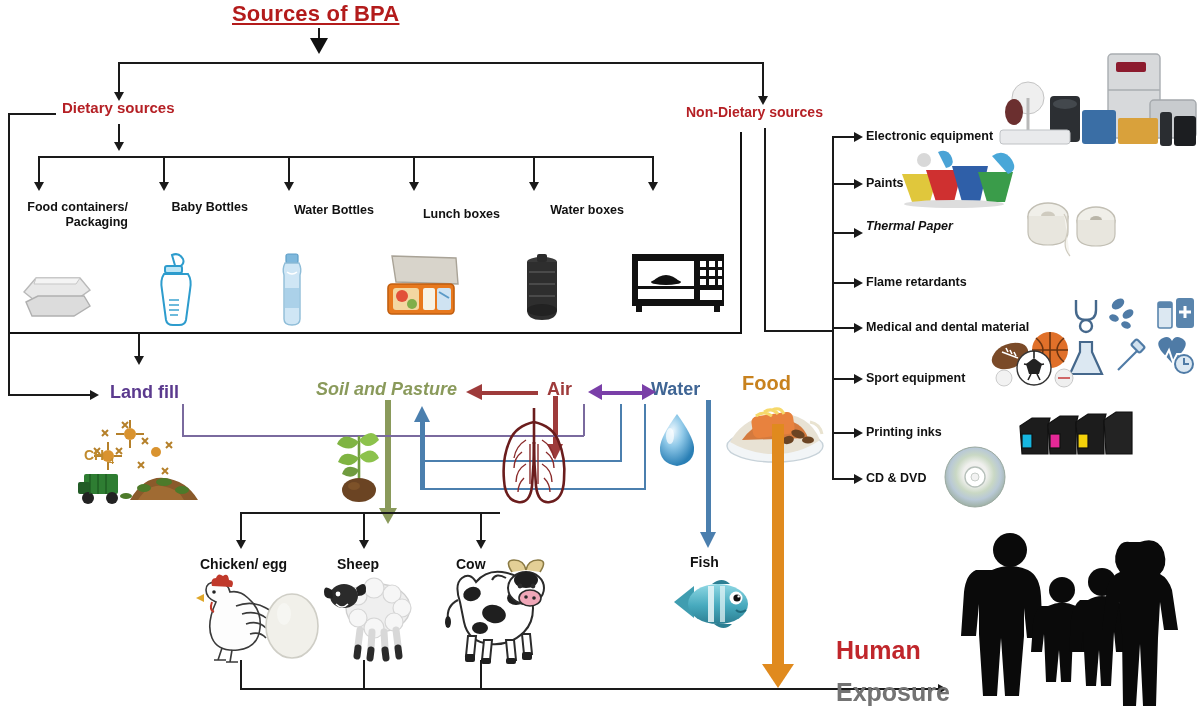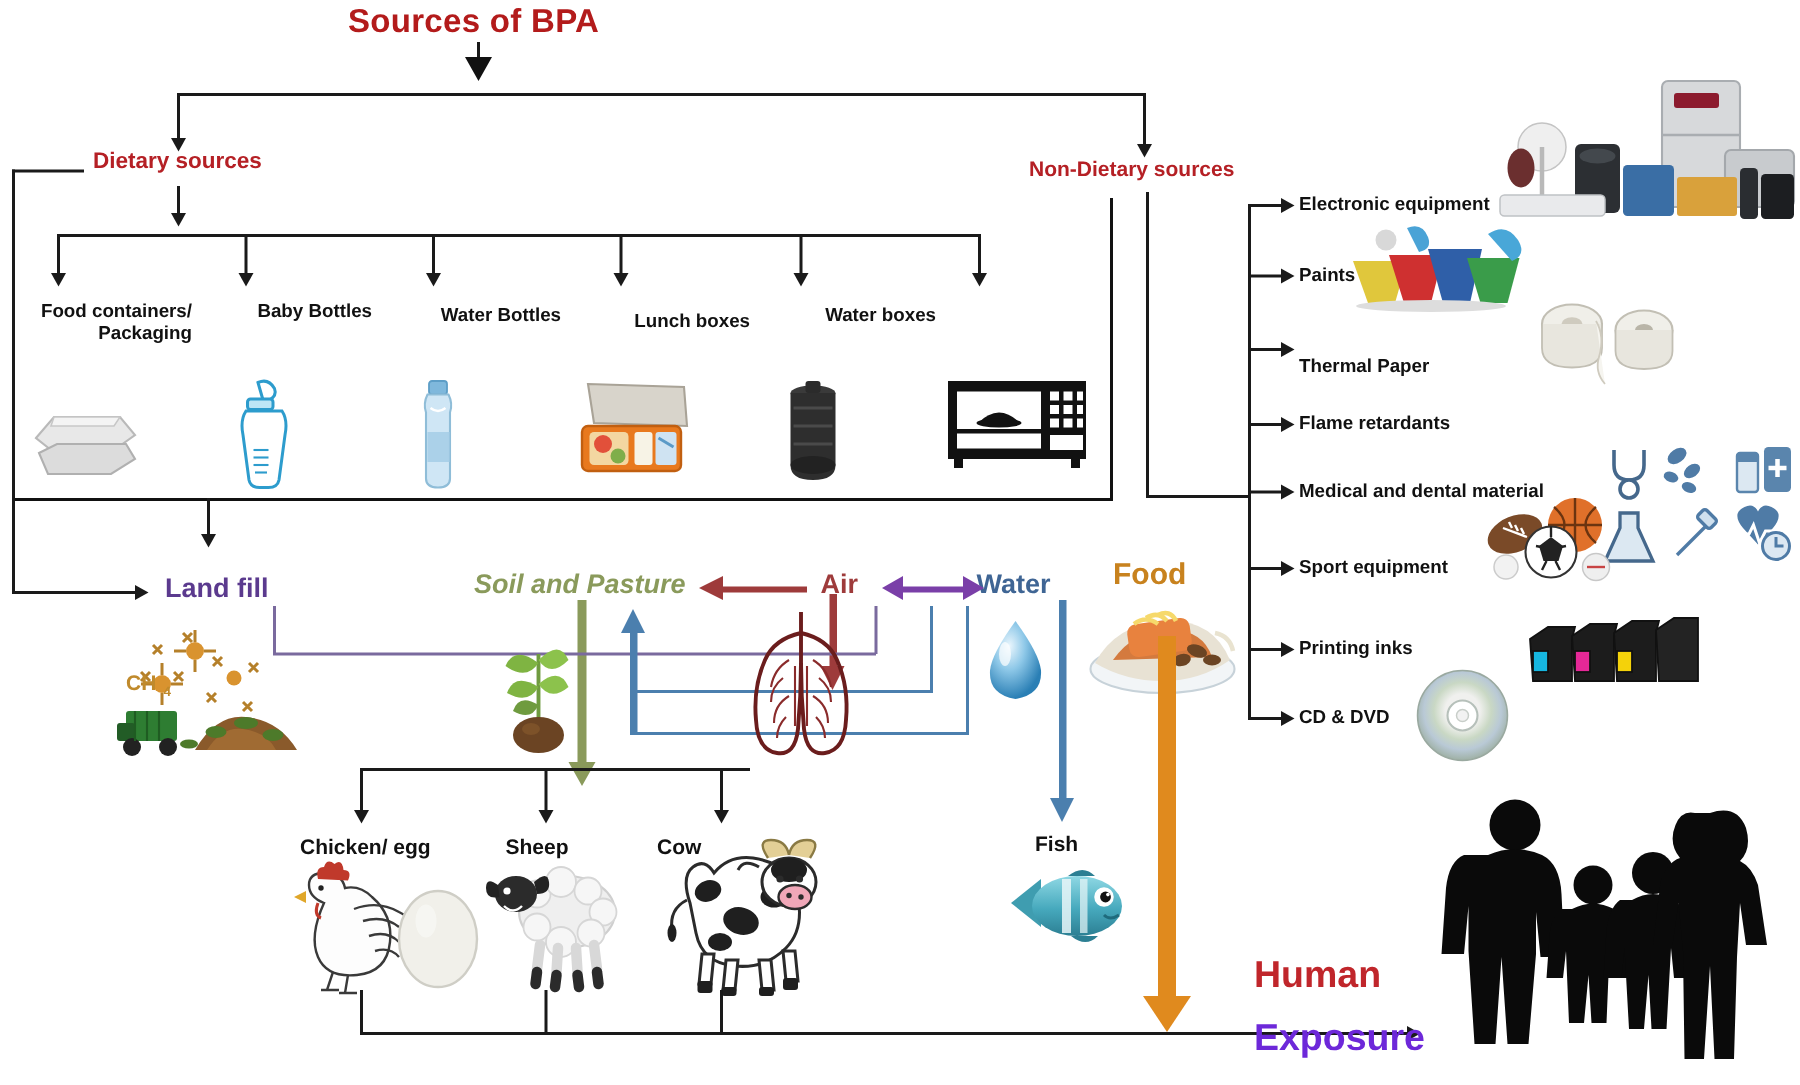"Sources of BPA" div.lbl { text-decoration: none -> underline }
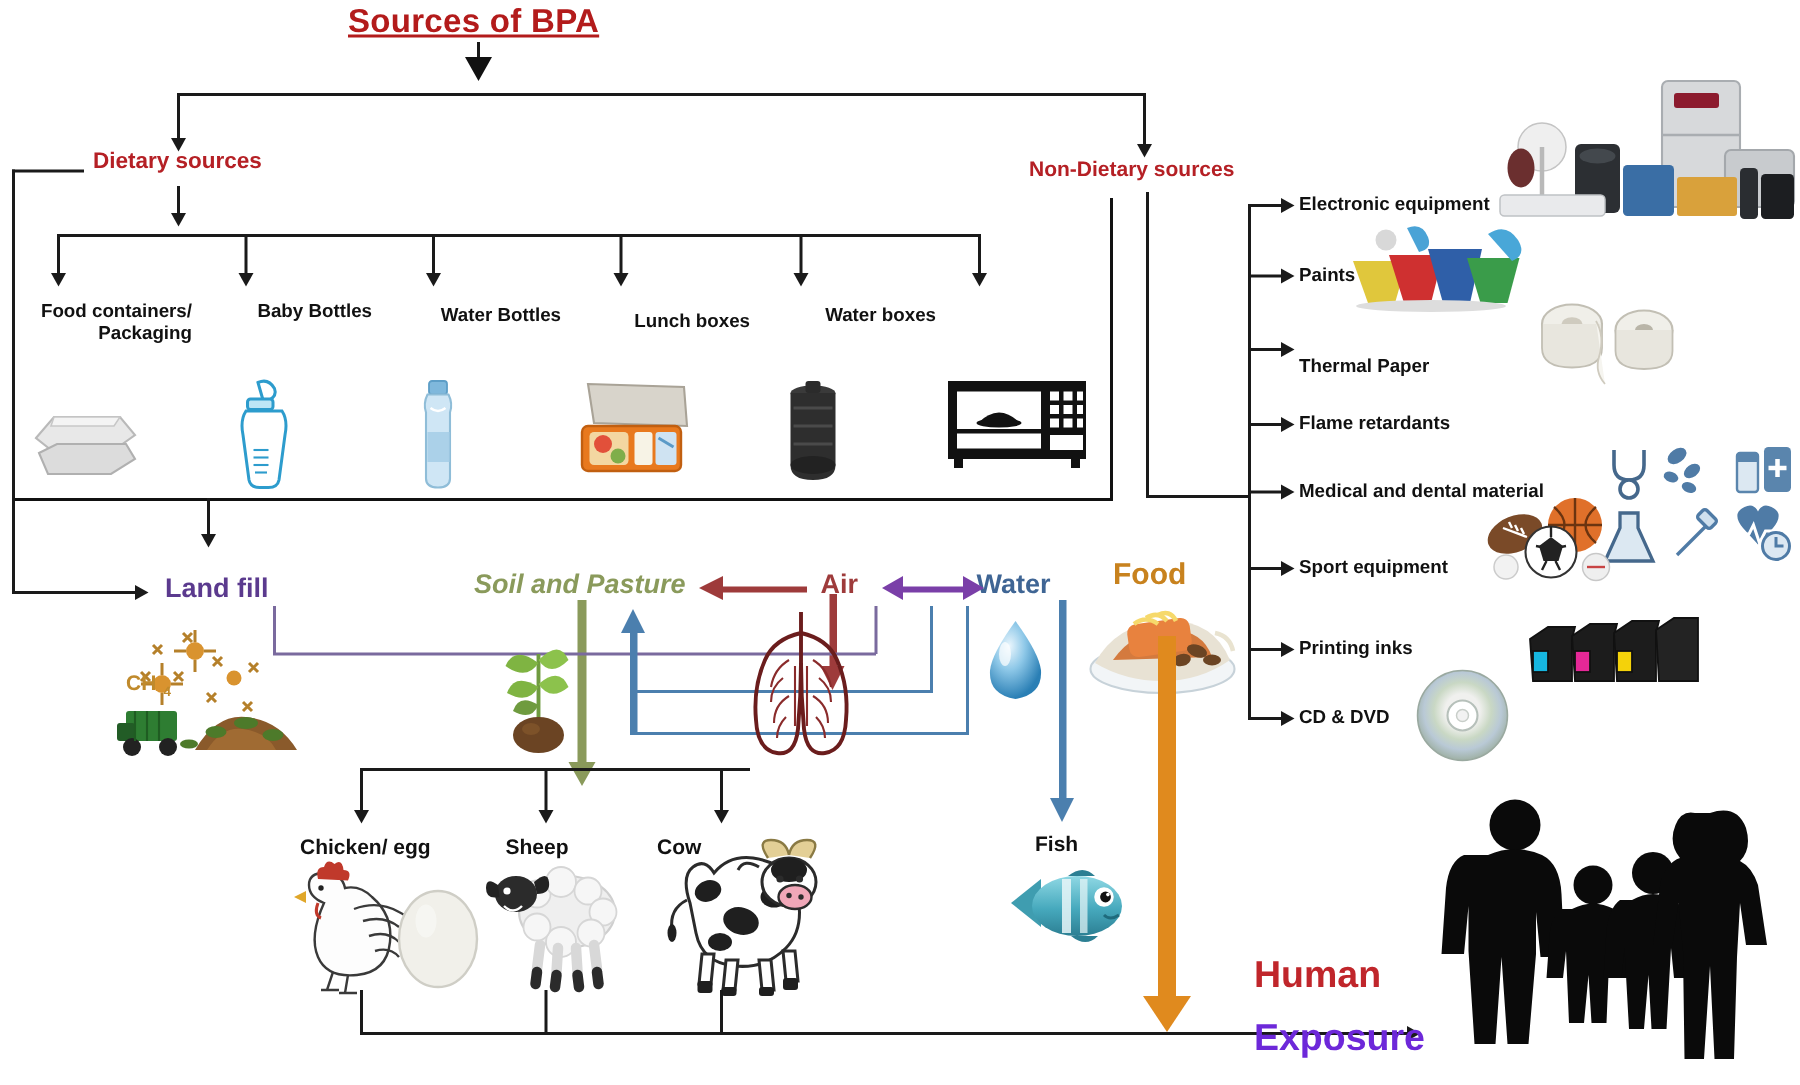"Thermal Paper" div.nd-item { font-style: none -> italic; top: 237px -> 219px }
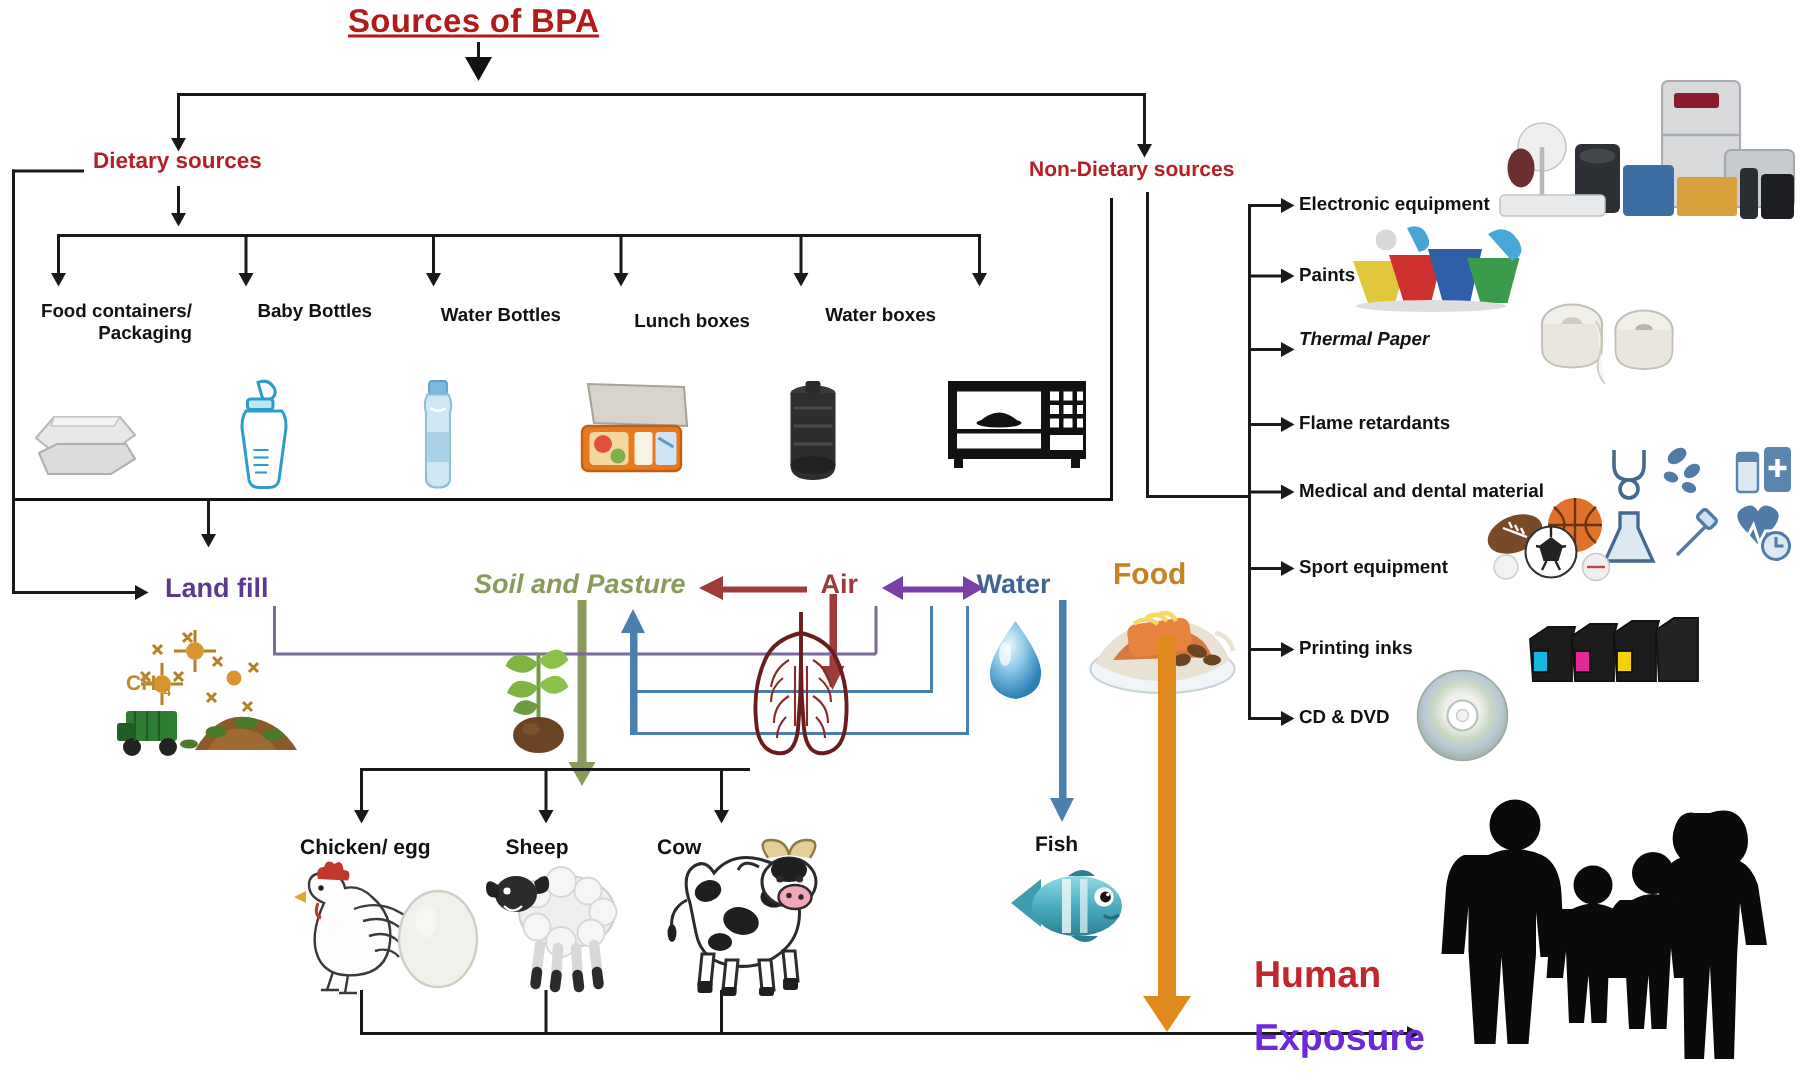"Cow" div.an-lbl { left: 438px -> 456px }
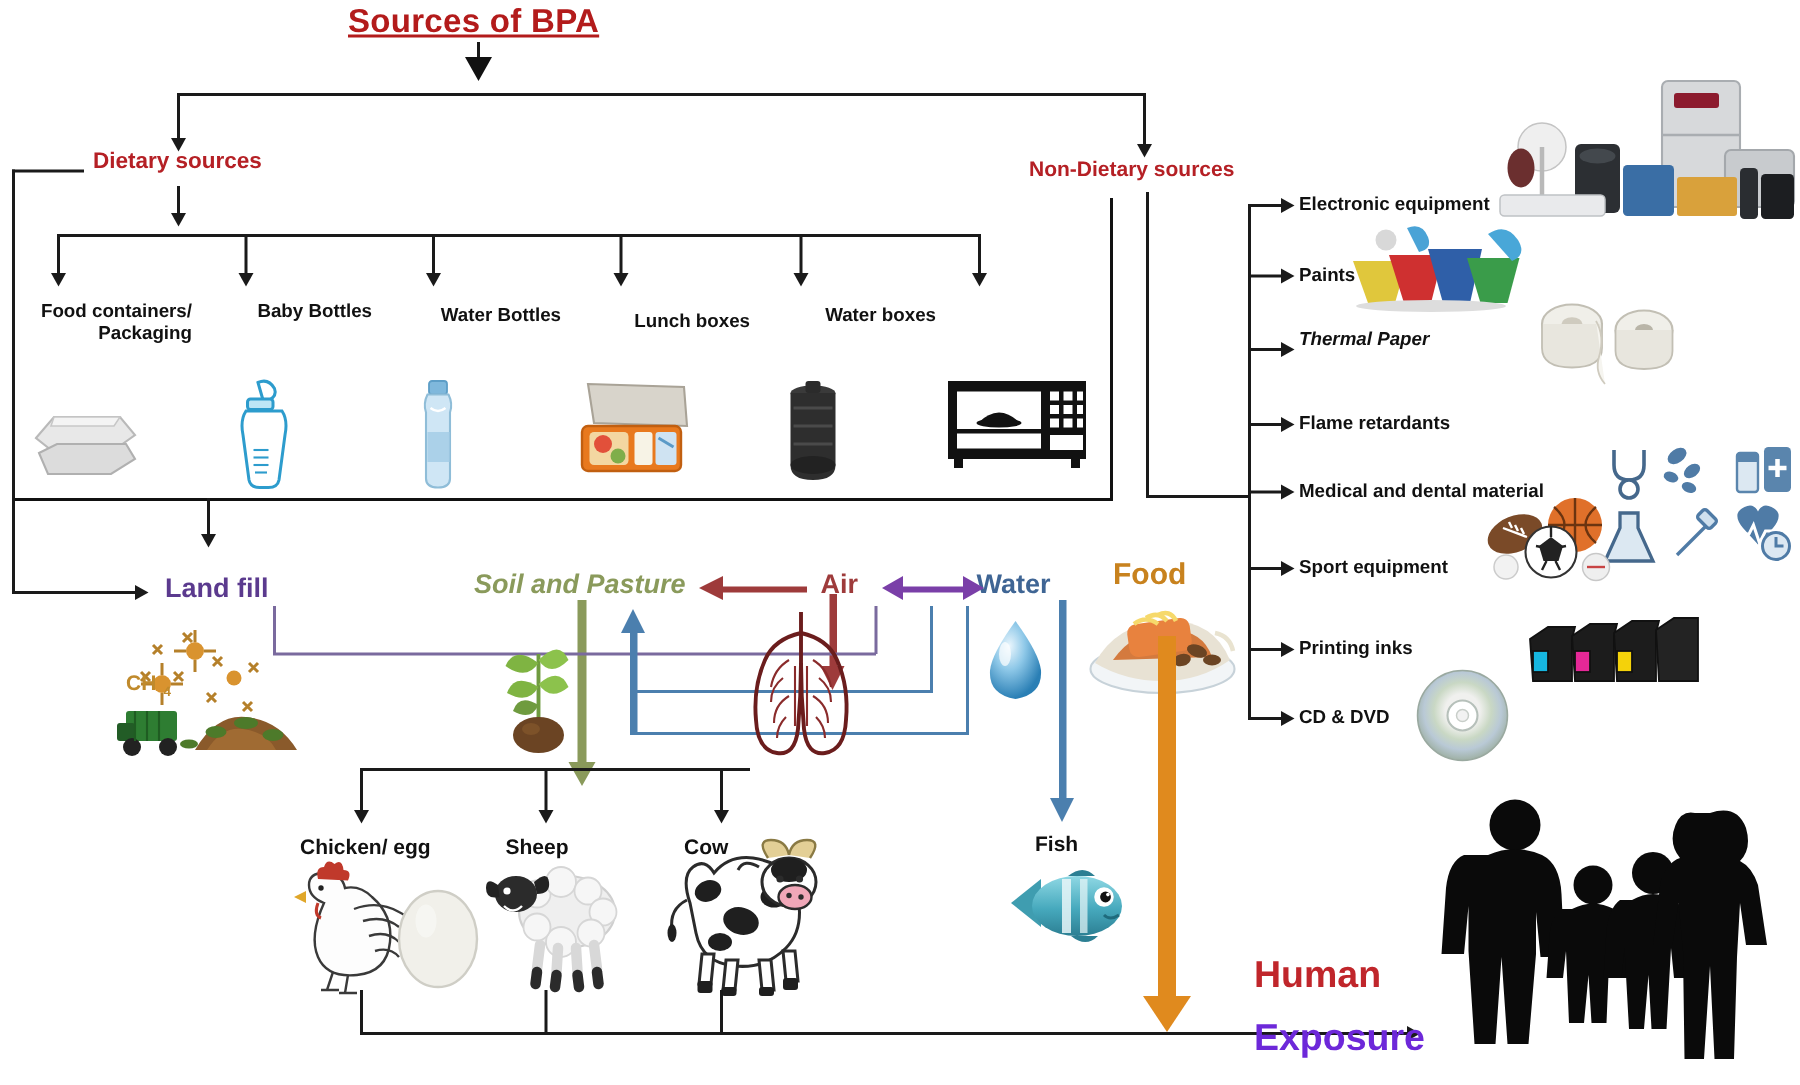"Exposure" div.lbl { color: #6d28d9 -> #737373 }
